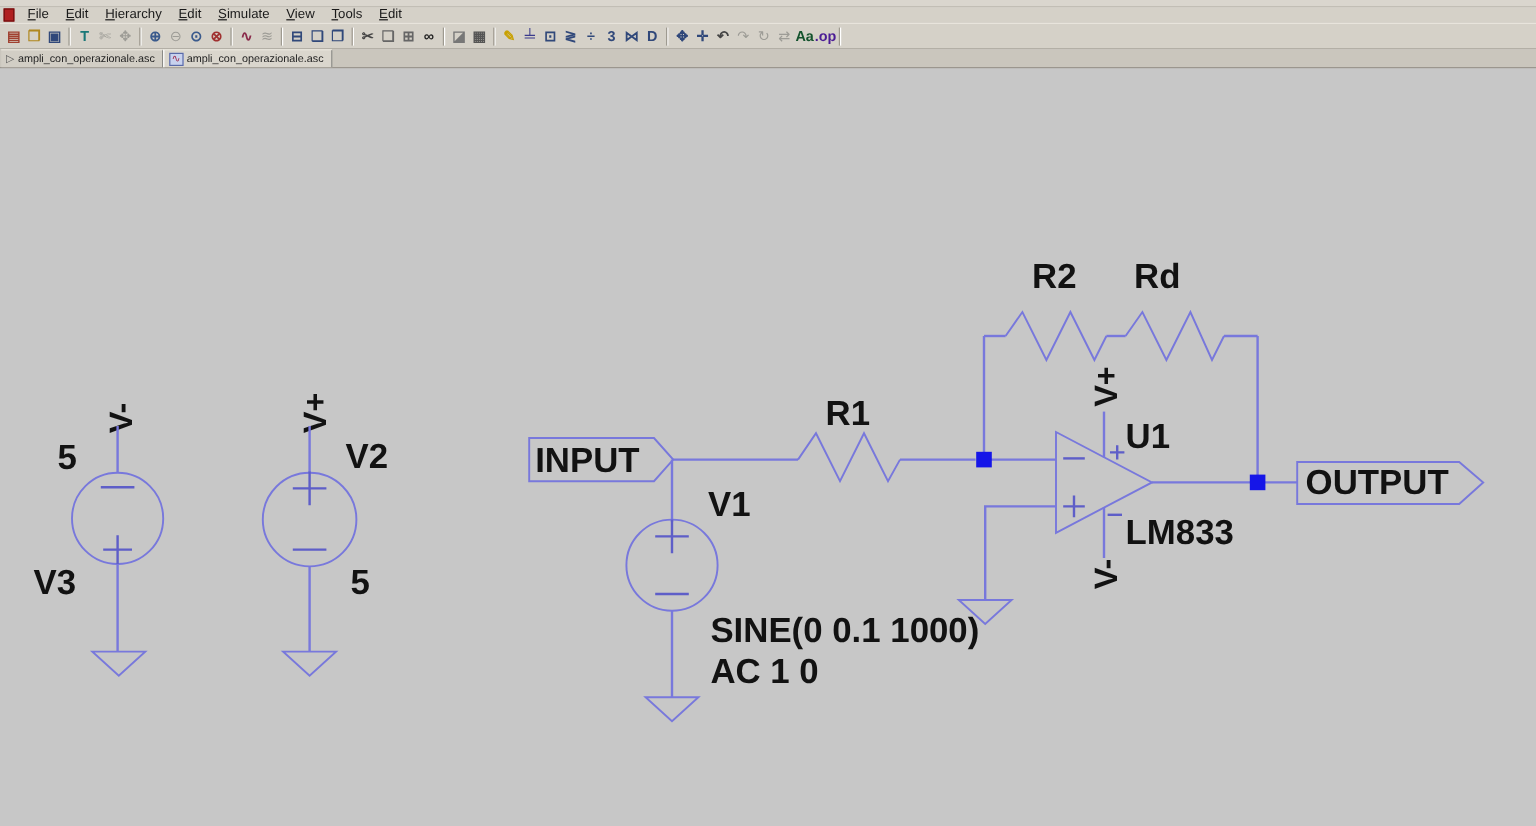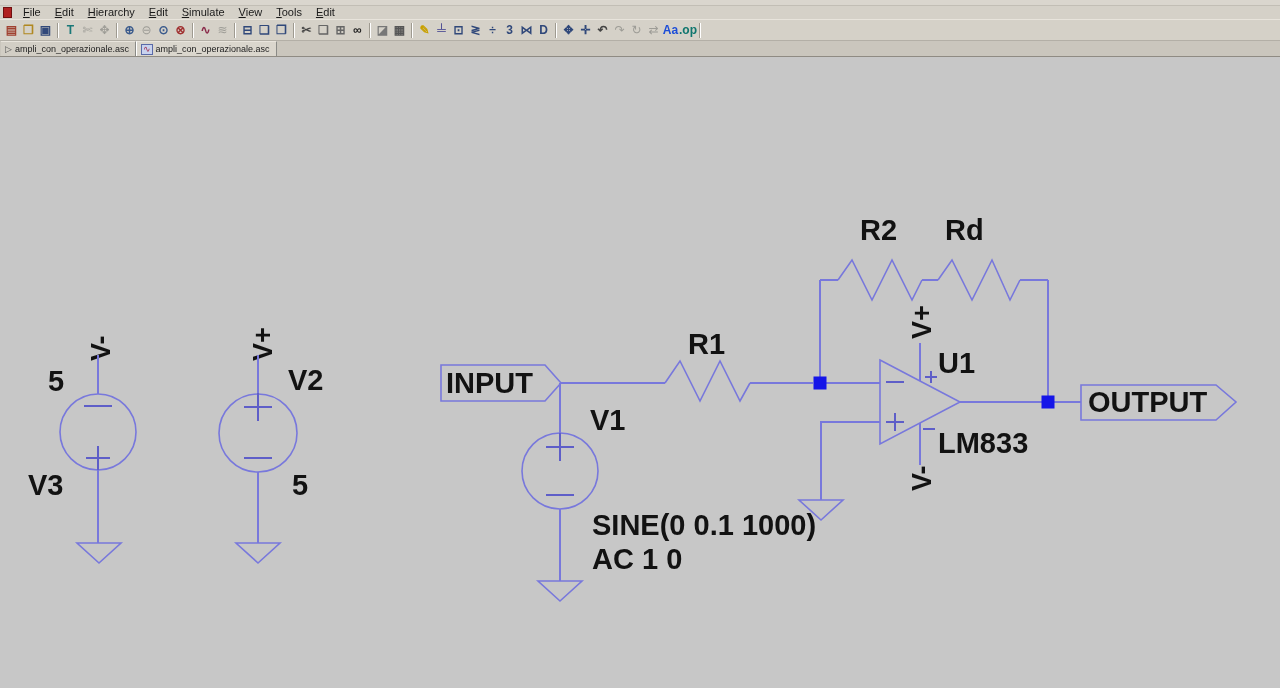"Aa" span.tb-btn { color: #1d4ed8 -> #14532d }
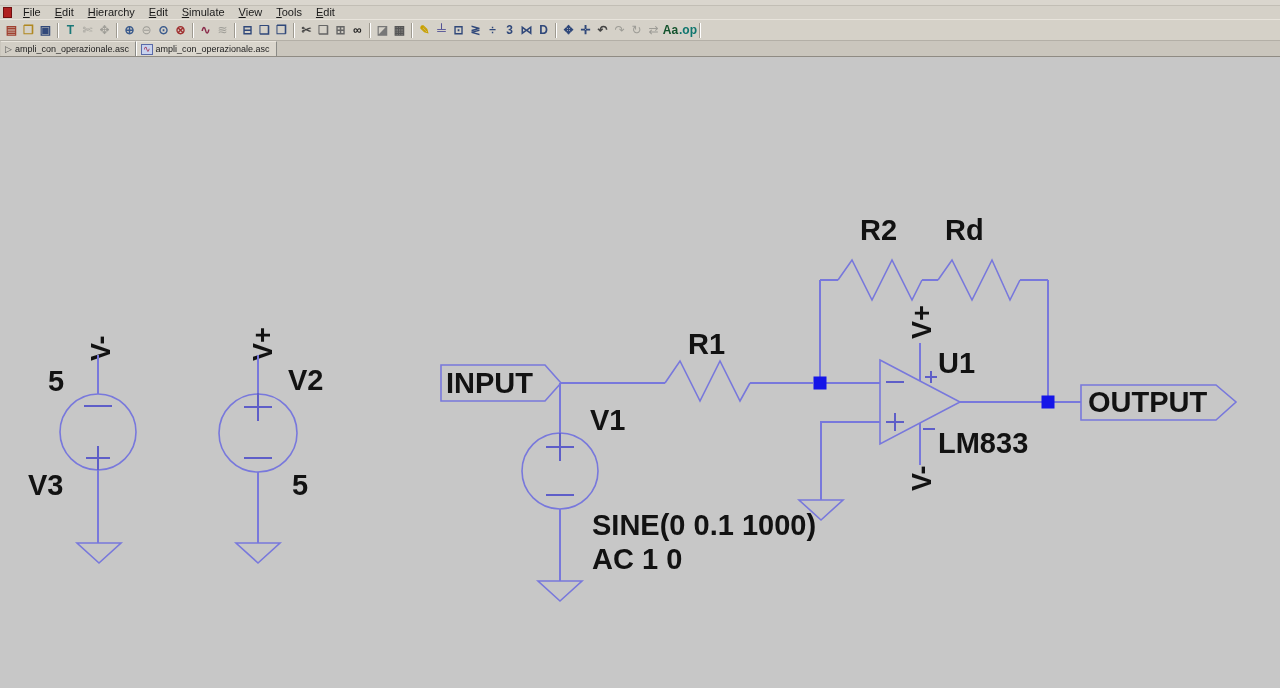".op" span.tb-btn { color: #0f766e -> #4c1d95 }
